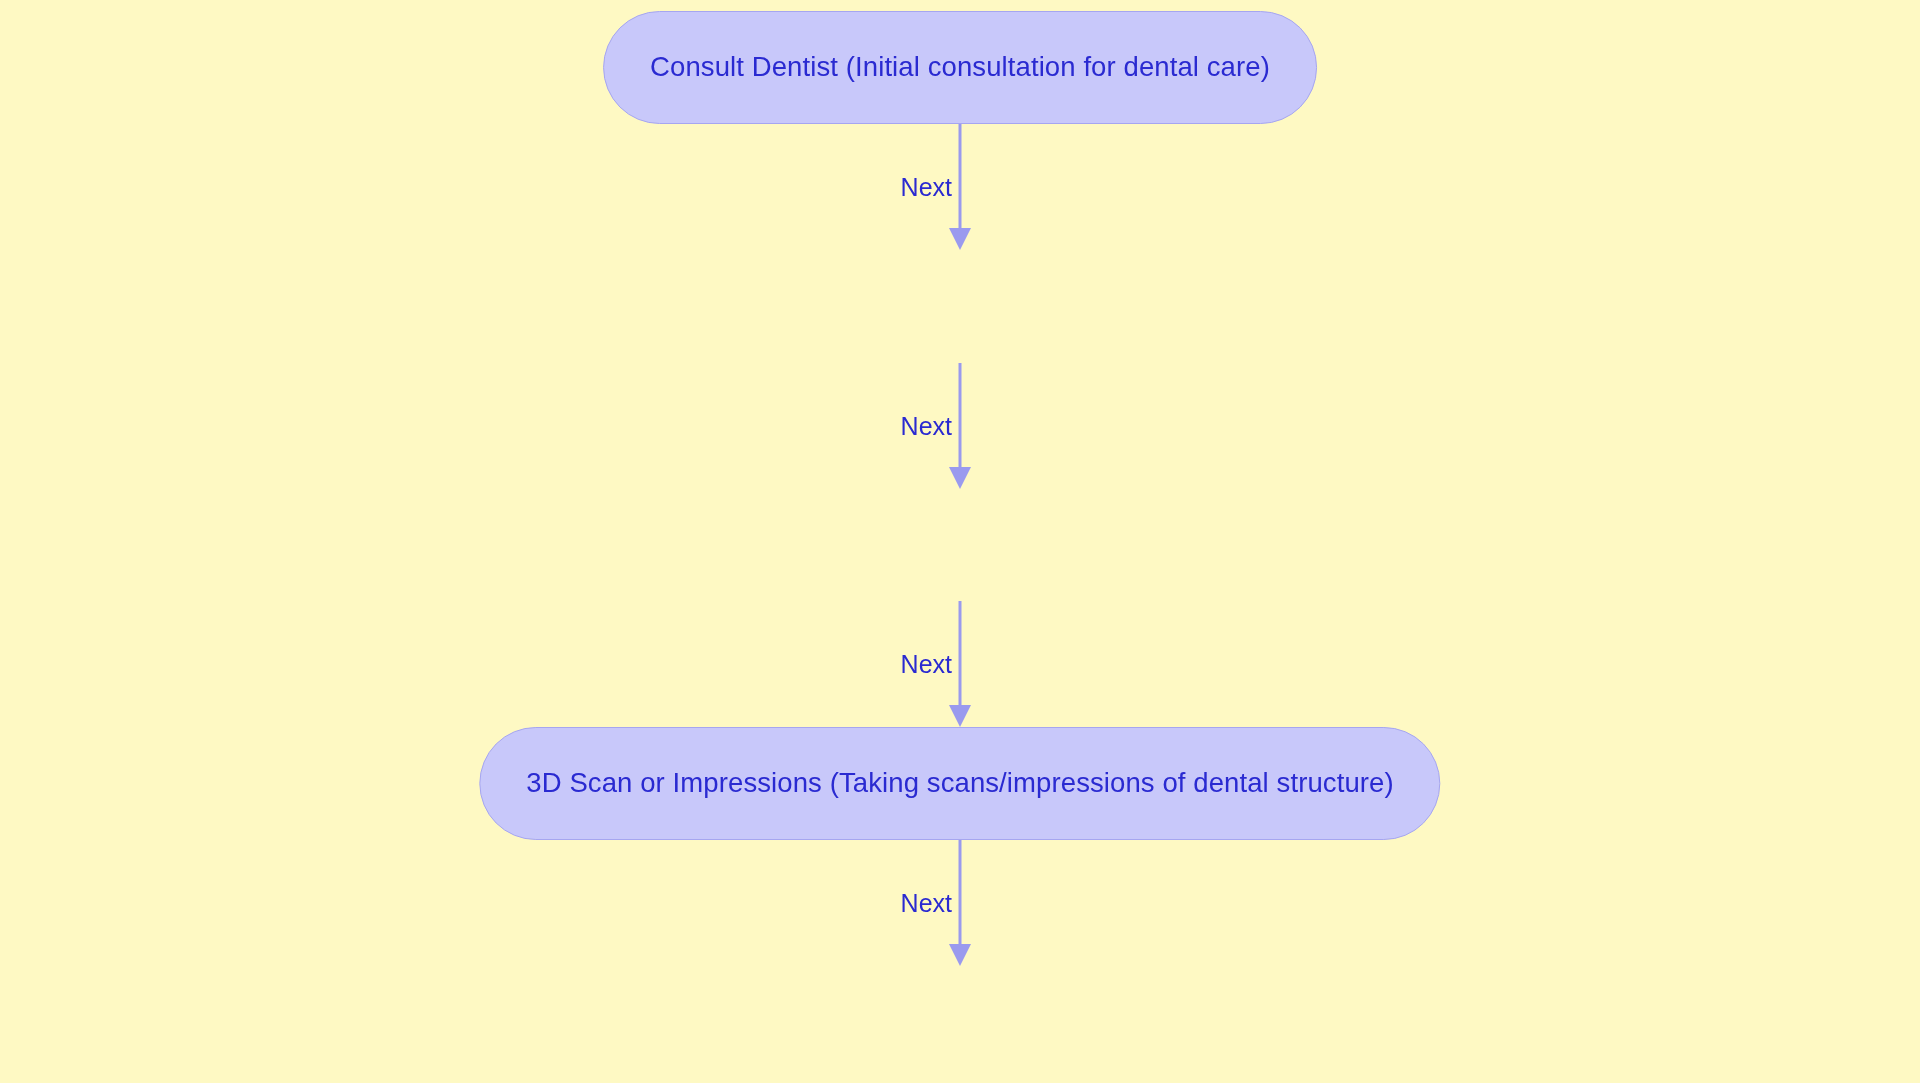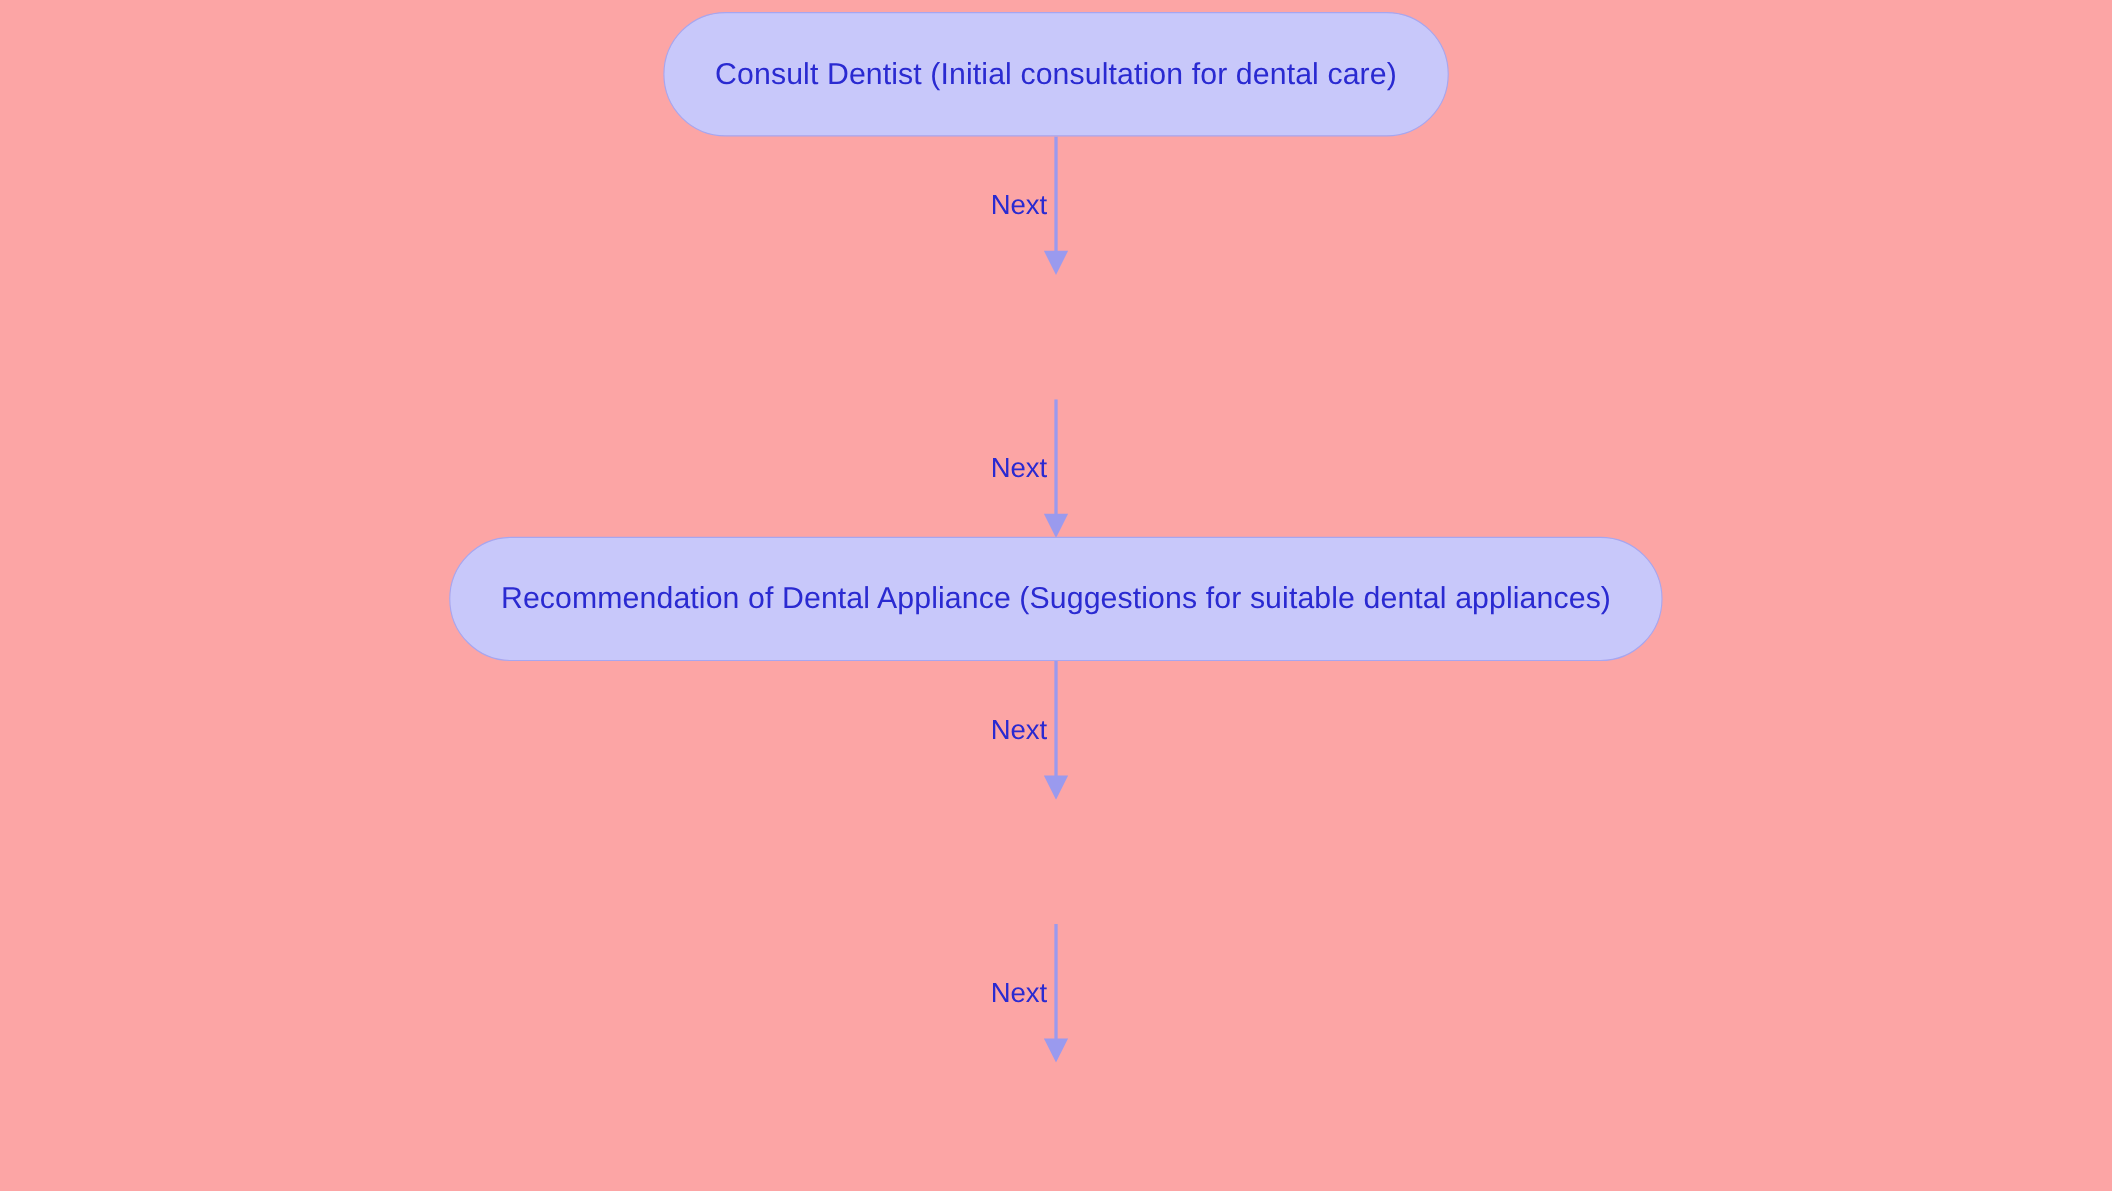"Consult Dentist (Initial consultation" #flowchart { background: #fca5a5 -> #fef9c3 }
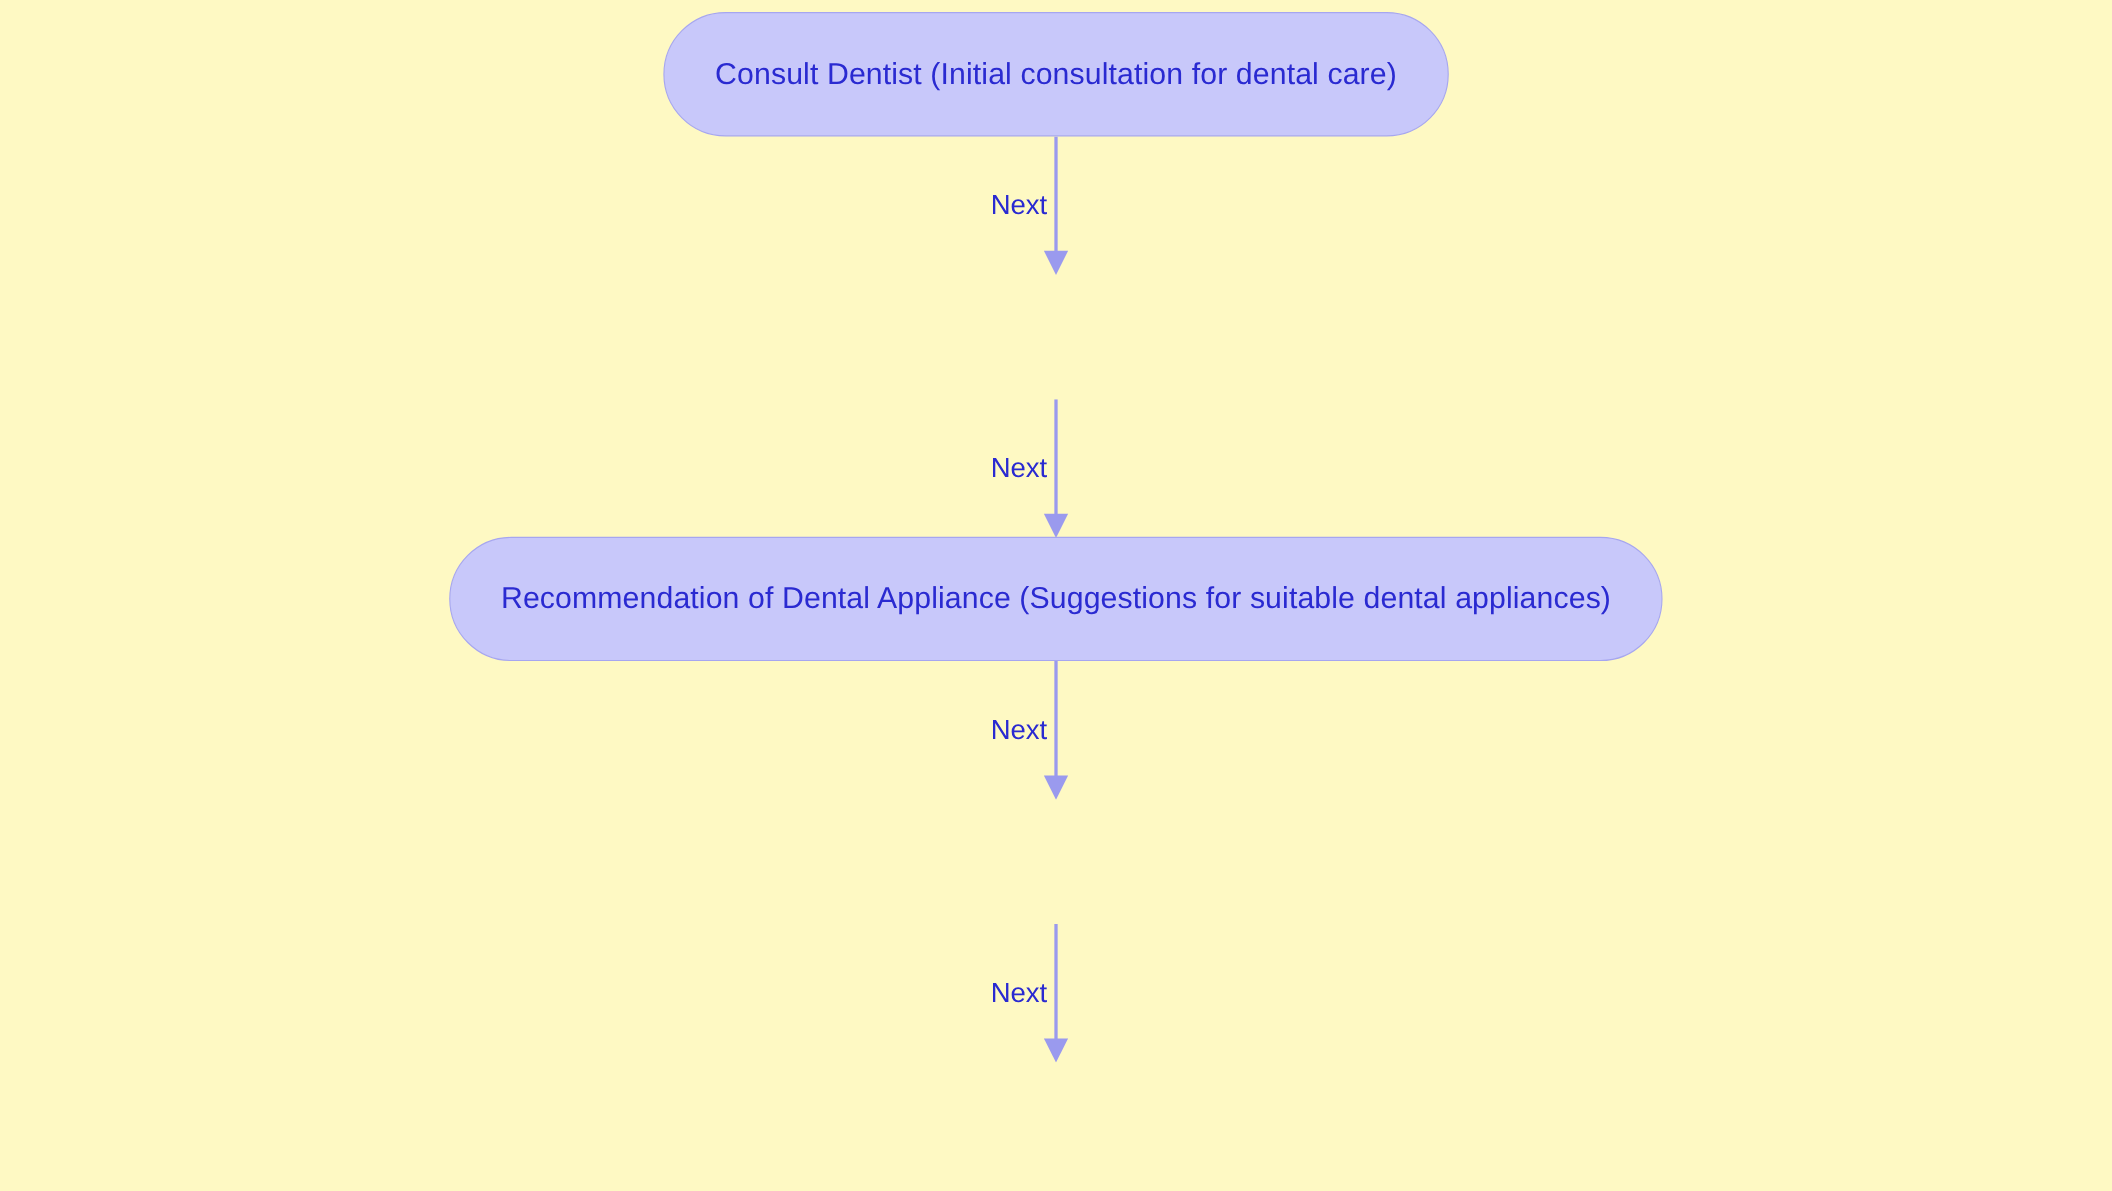"Recommendation of Dental Appliance" div.node { html: <div> <span>Recommendation of Dental Appliance (Suggestions for suitable dental appliances)</span> </div> -> none }
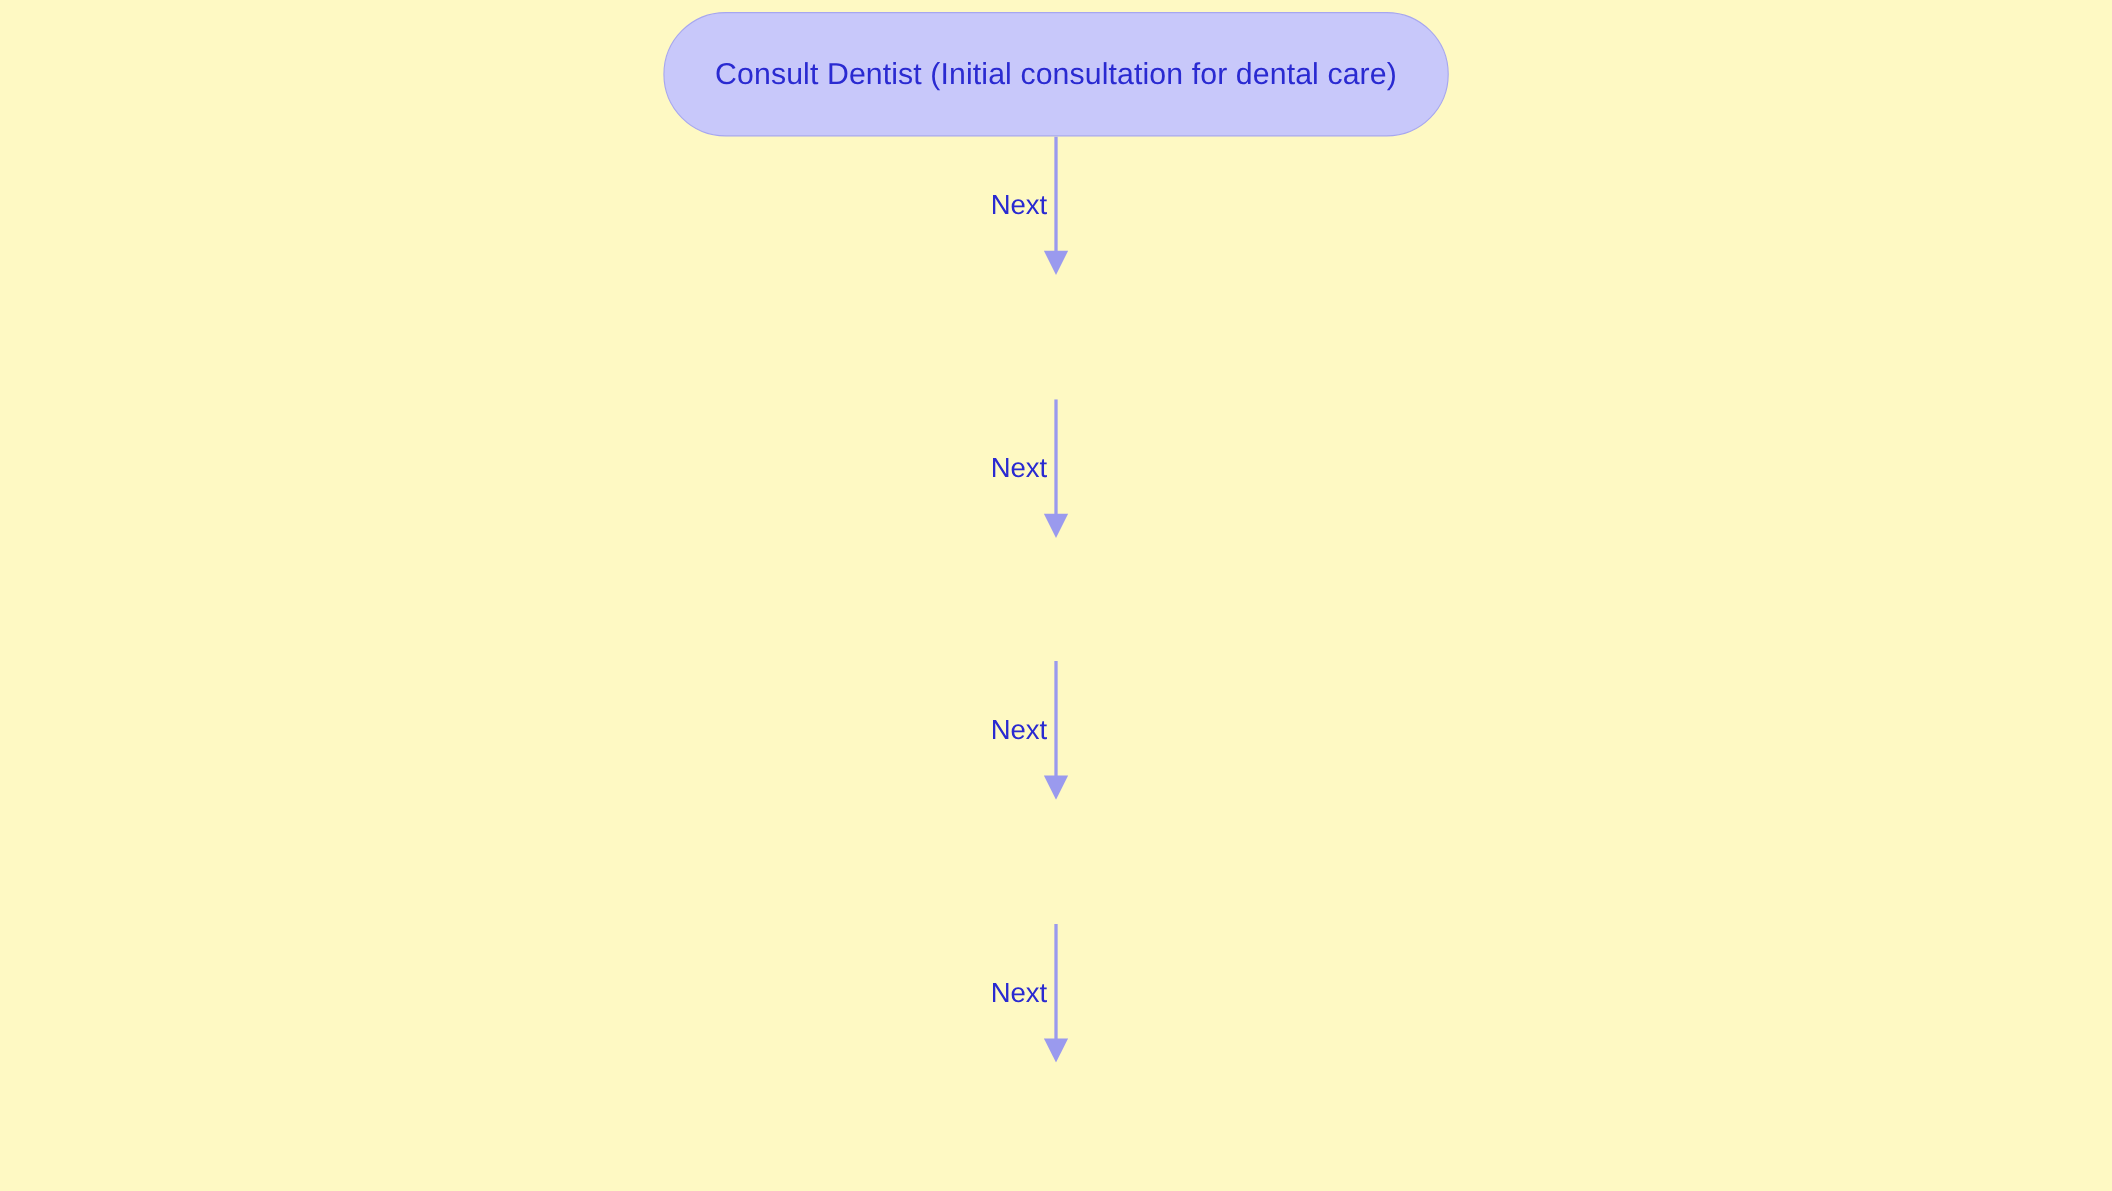"3D Scan or Impressions (Taking" div.node { html: none -> <div> <span>3D Scan or Impressions (Taking scans/impressions of dental structure)</span> </div> }
